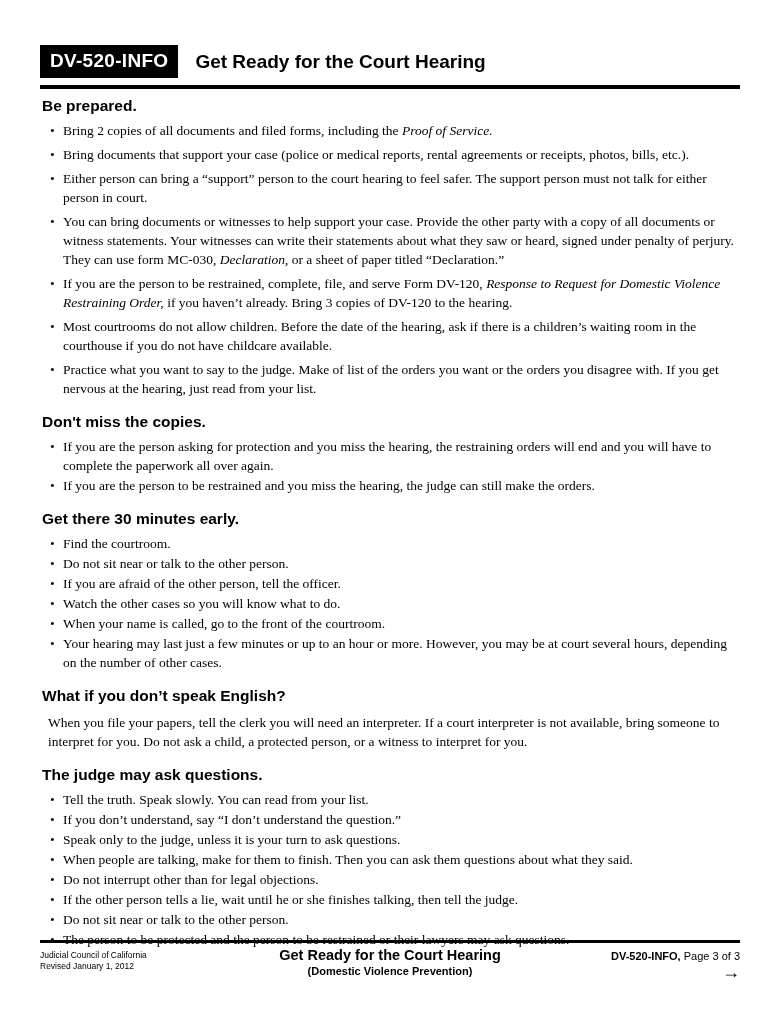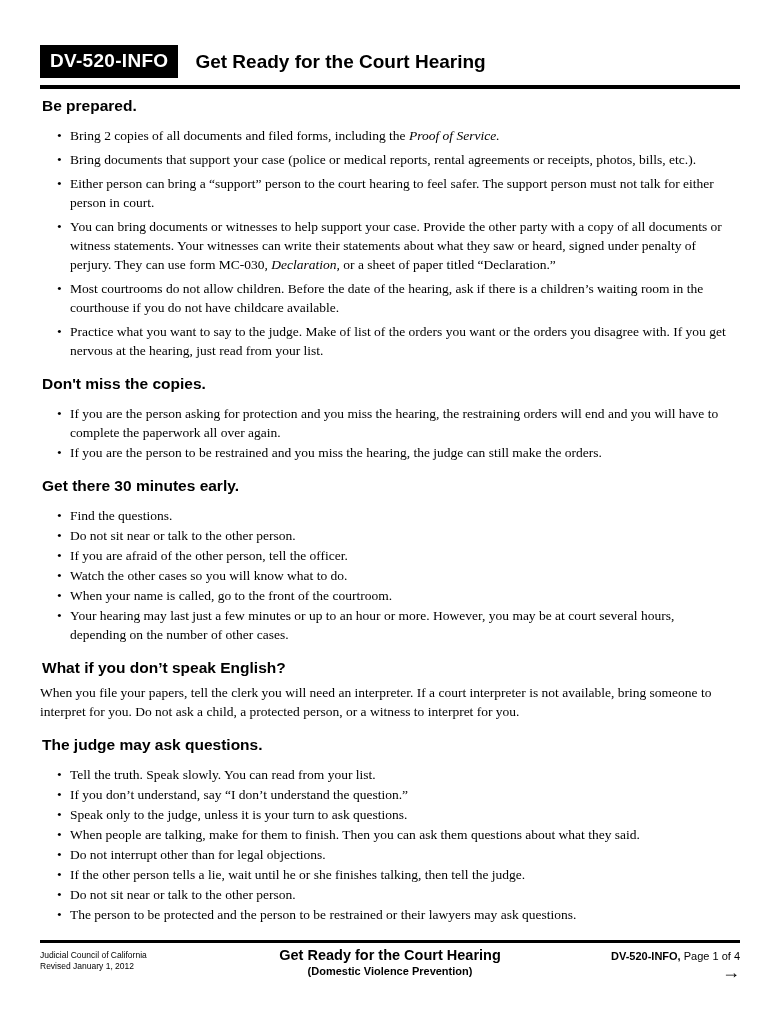"Bring 2 copies of all" ul { margin: 11px -> 4px }
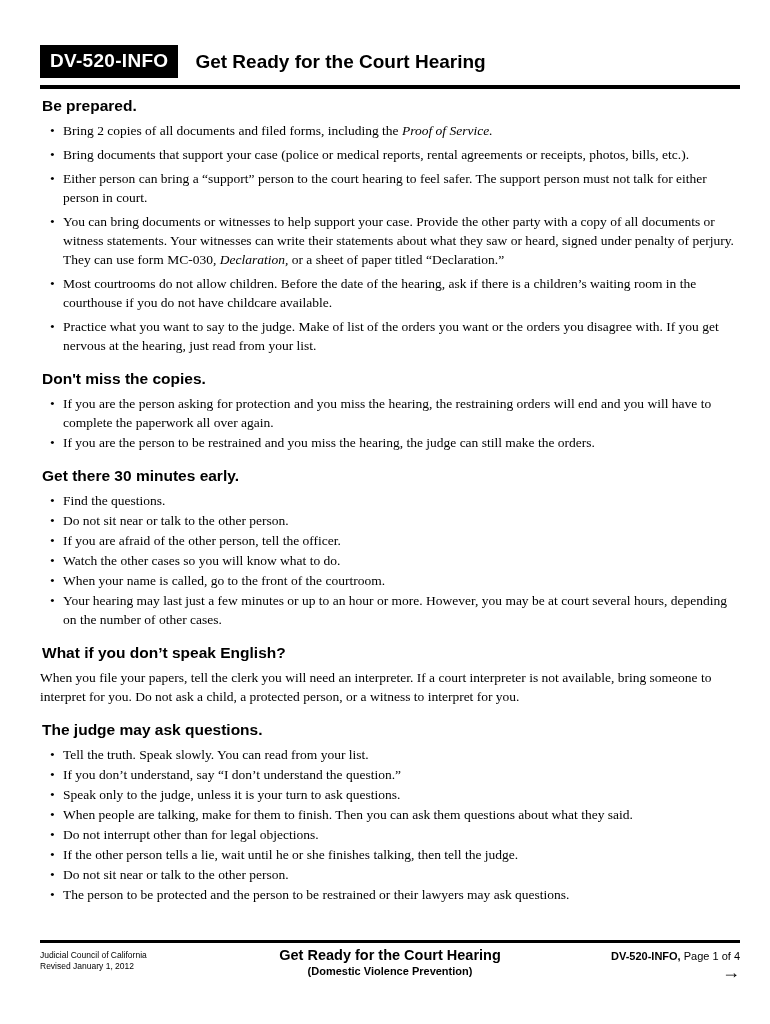"If you are the person to be restrained," li { html: none -> <li><span>If you are the person to be restrained, complete, file, and serve Form DV-120, </span><span>Response to Request for Domestic Violence Restraining Order,</span><span> if you haven’t already. Bring 3 copies of DV-120 to the hearing.</span></li> }
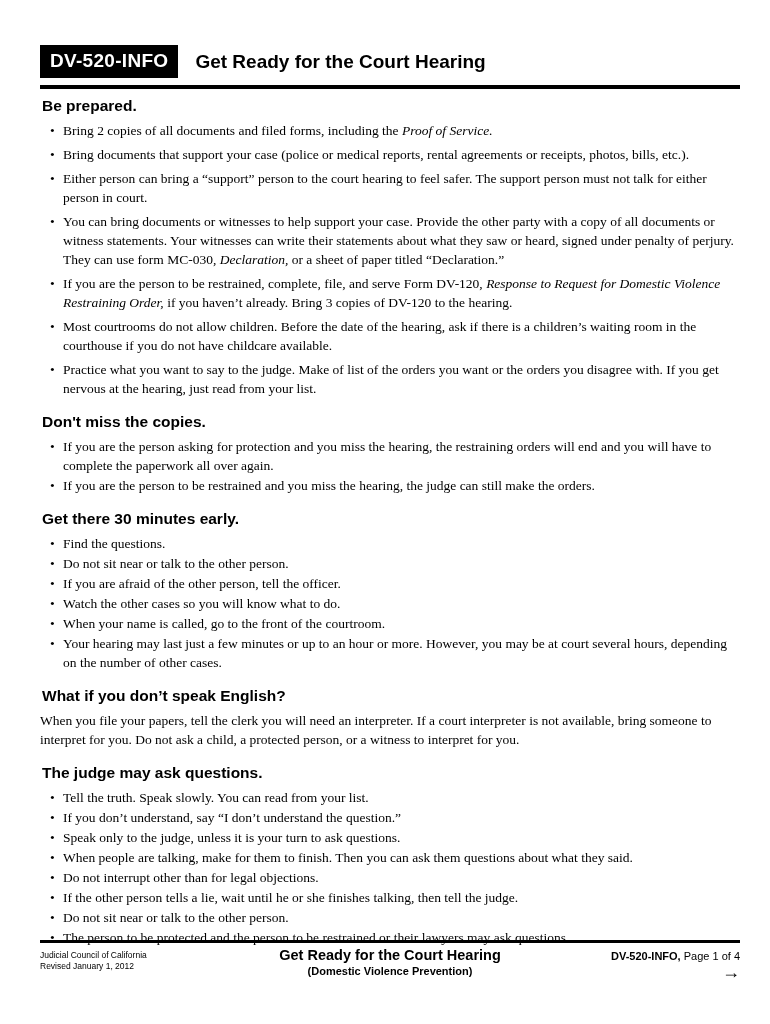"Find the questions." span { text: questions -> courtroom }
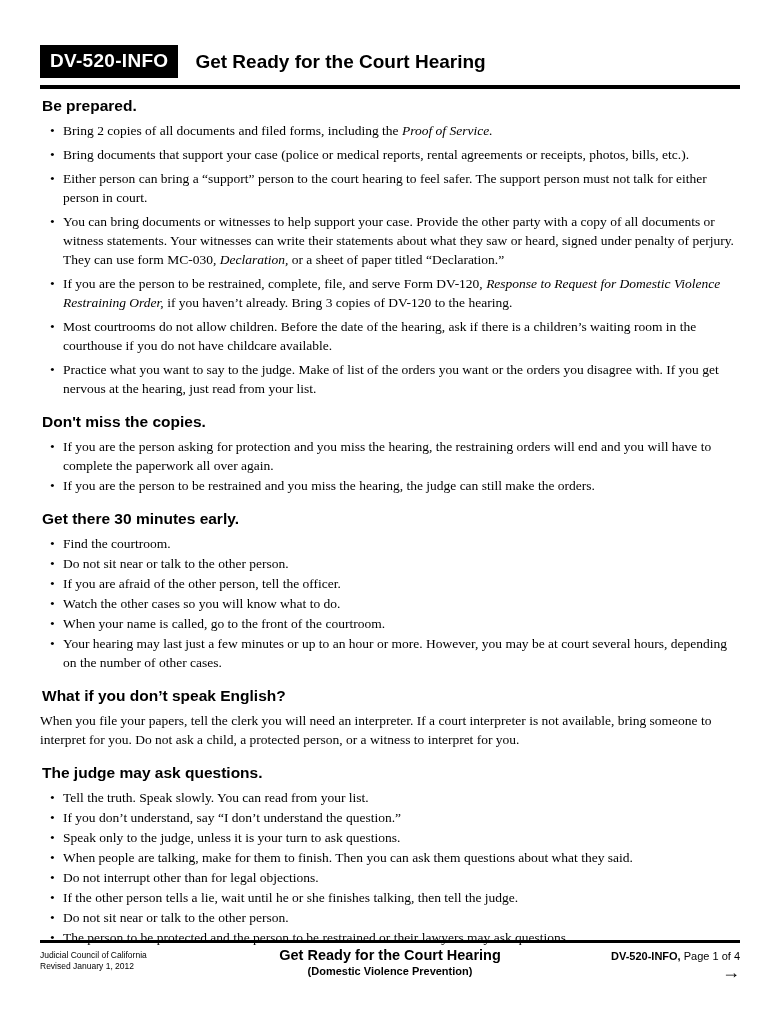"When you file your papers," p.body-par { margin: 0 -> 8px }
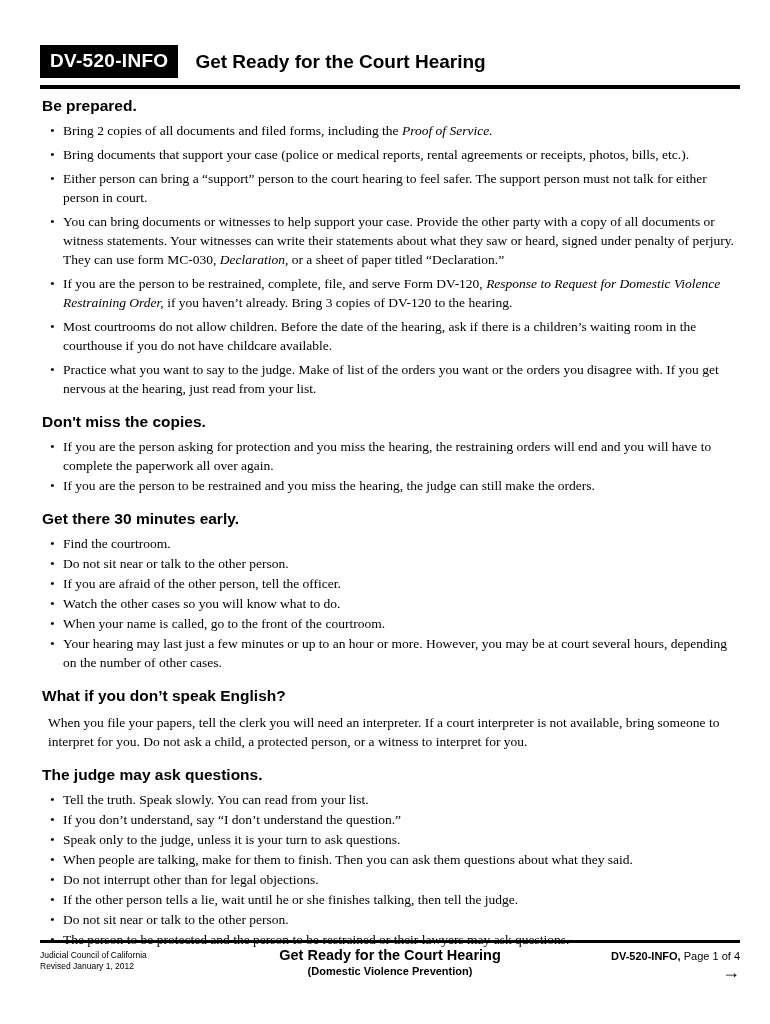"Page 1 of 4" span { text: 1 of 4 -> 3 of 3 }
